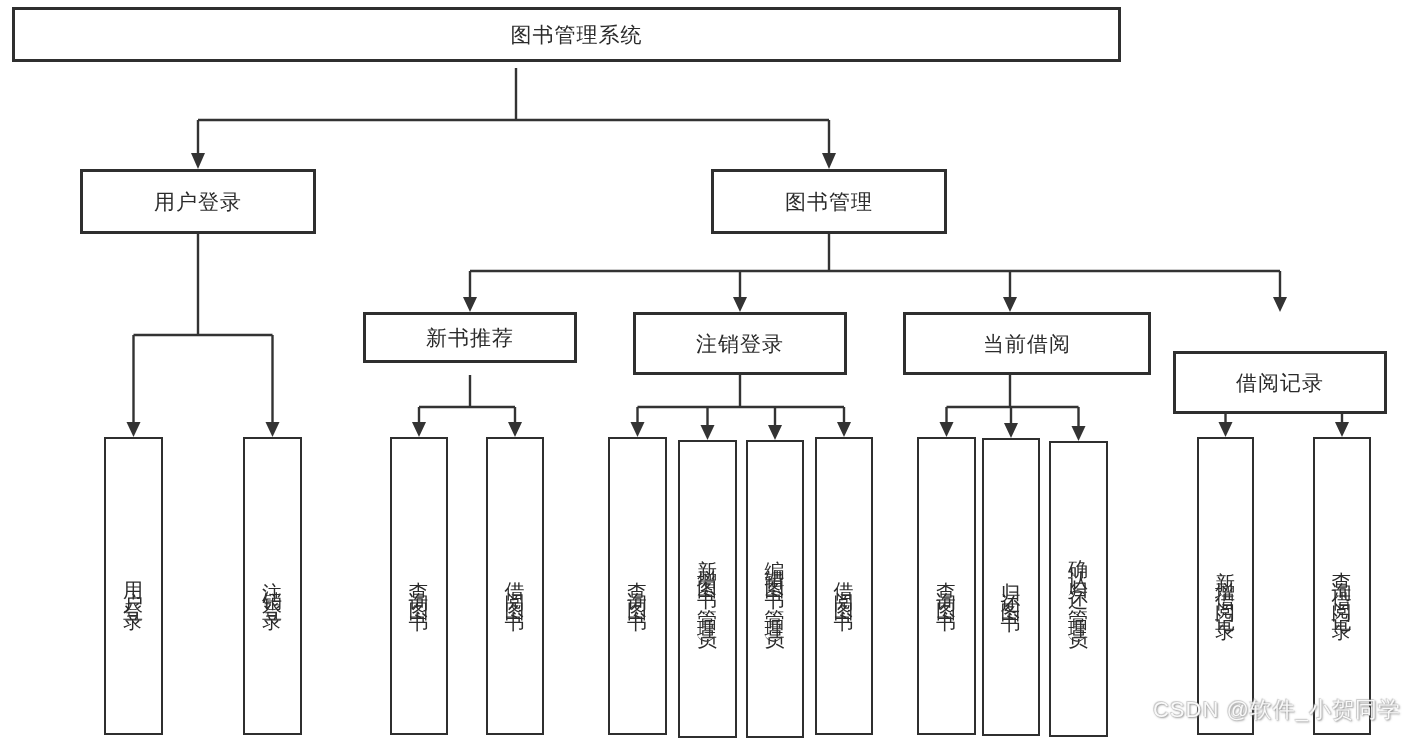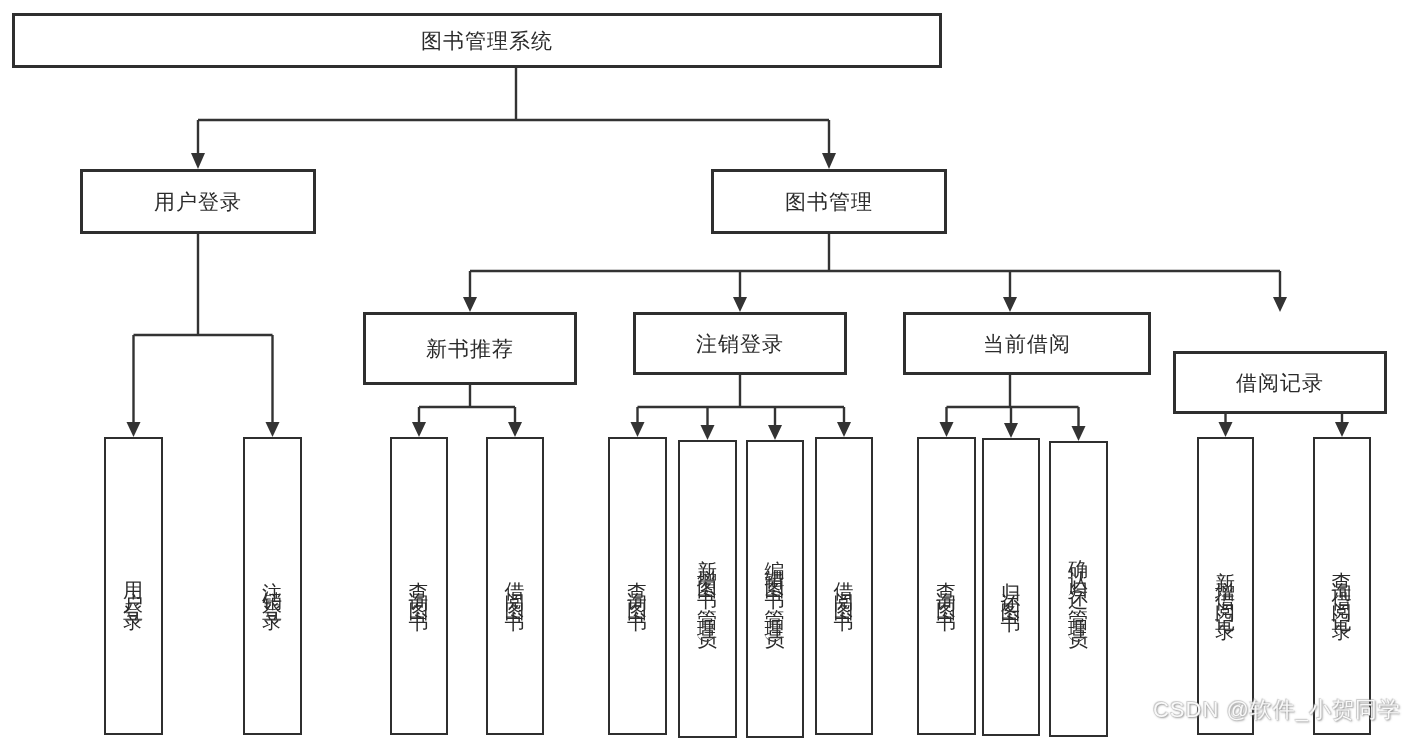"图书管理系统" #root-box { top: 13px -> 7px; width: 930px -> 1109px }
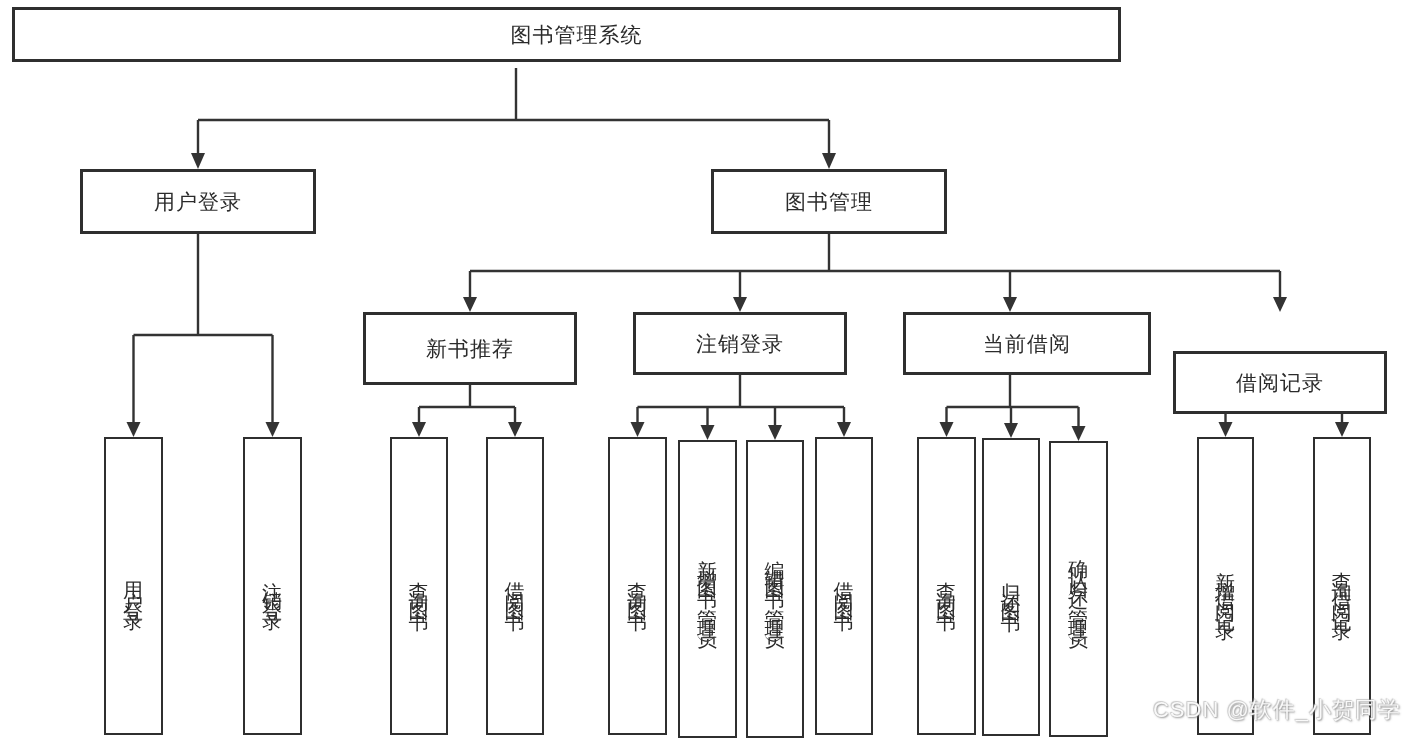"新书推荐" #n-newbook { height: 73px -> 51px }
